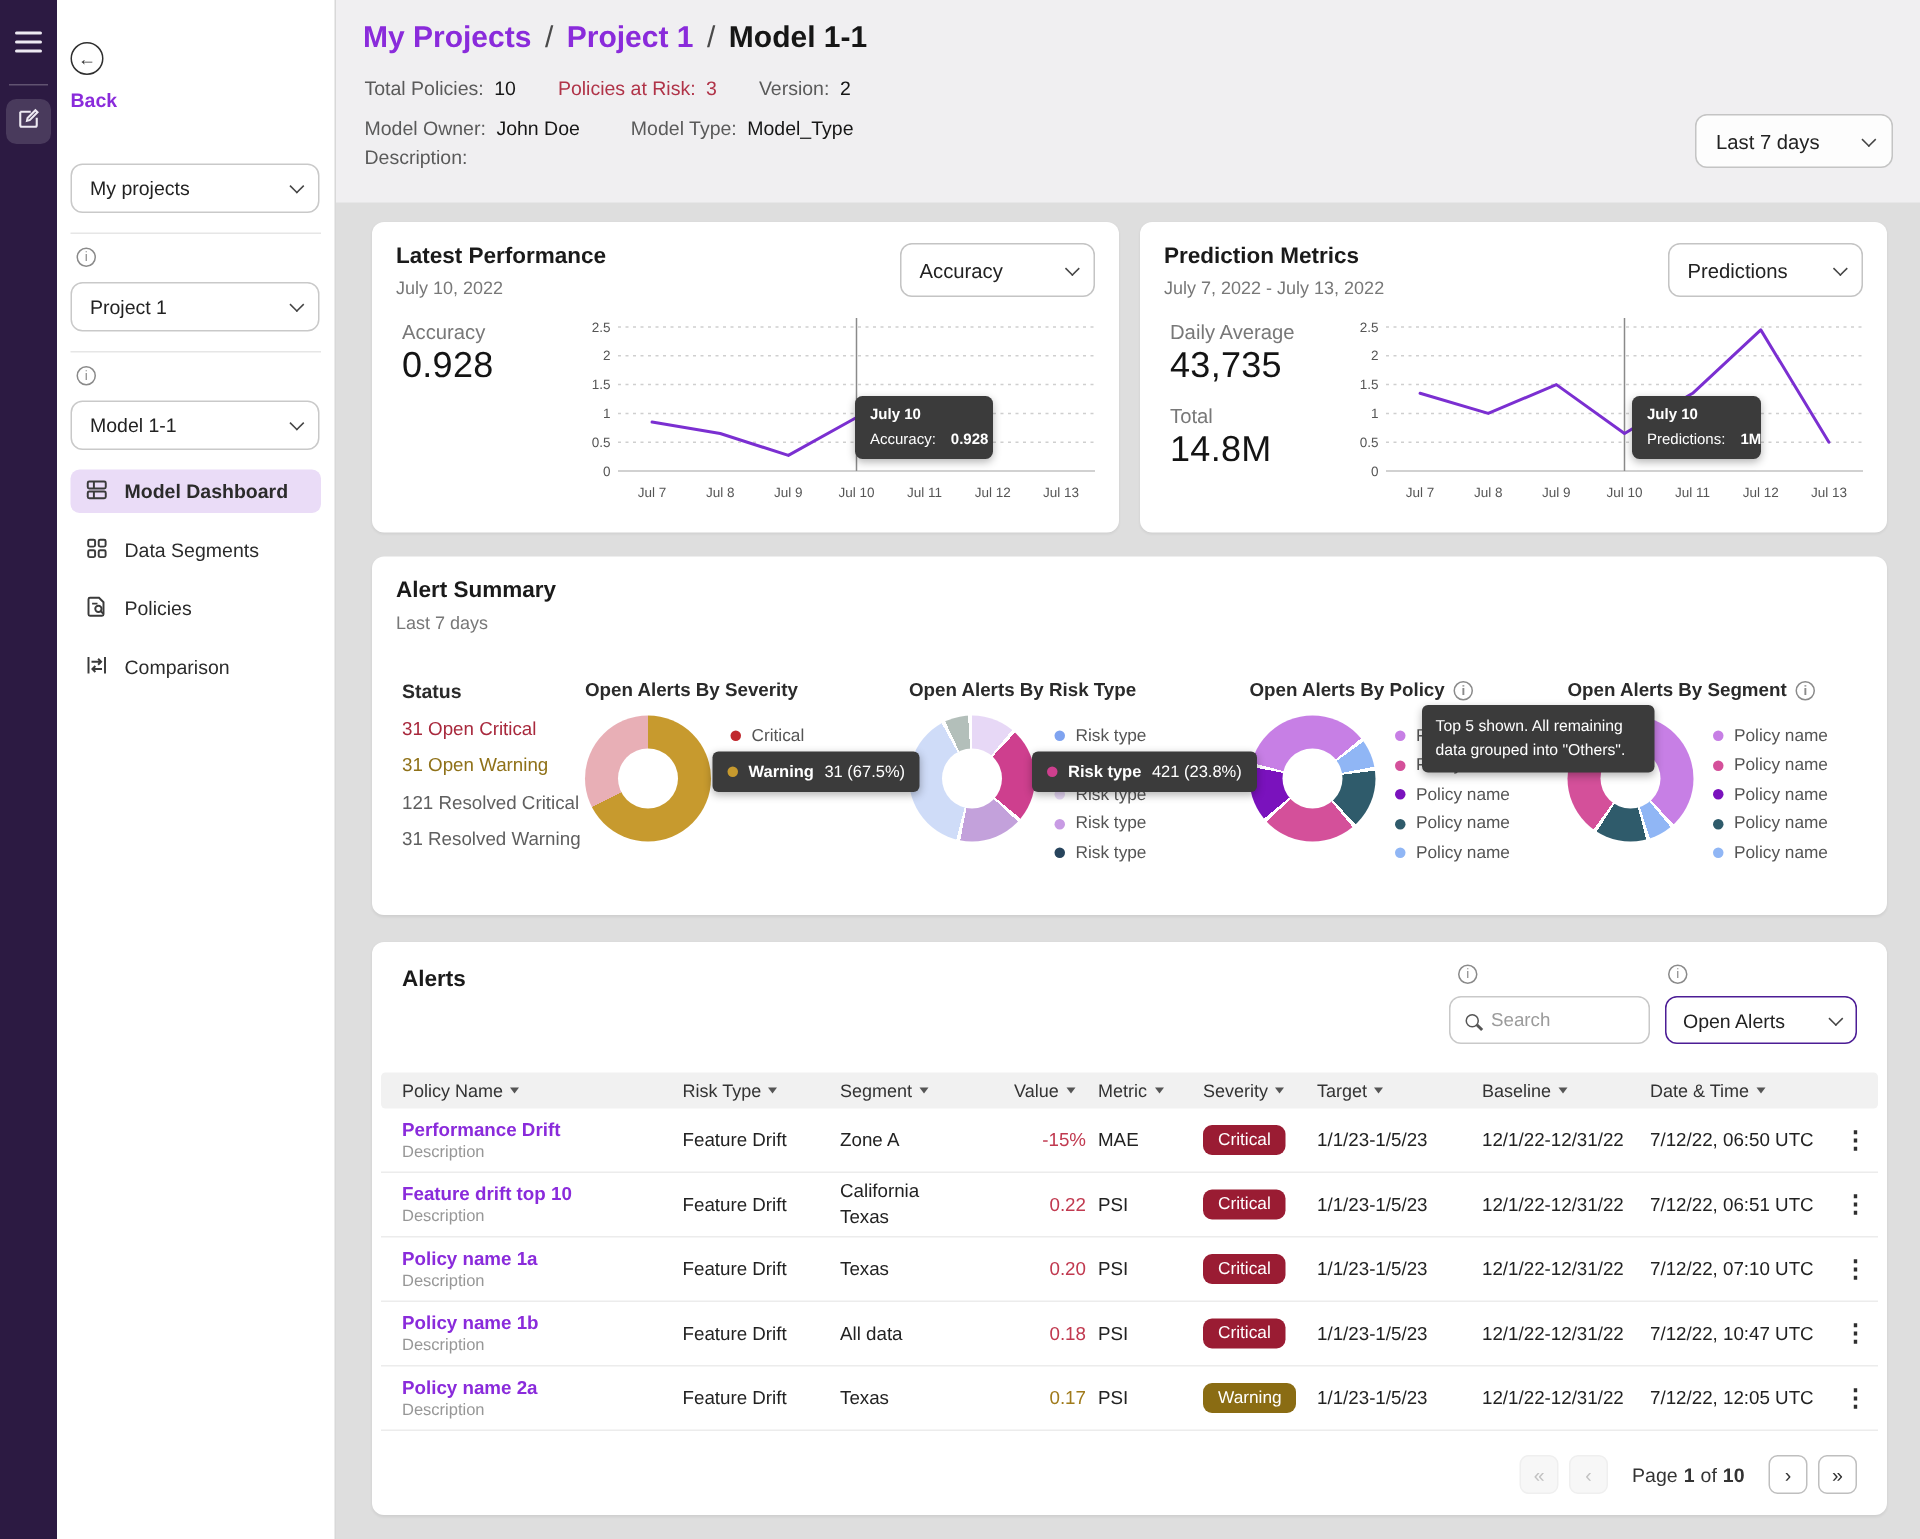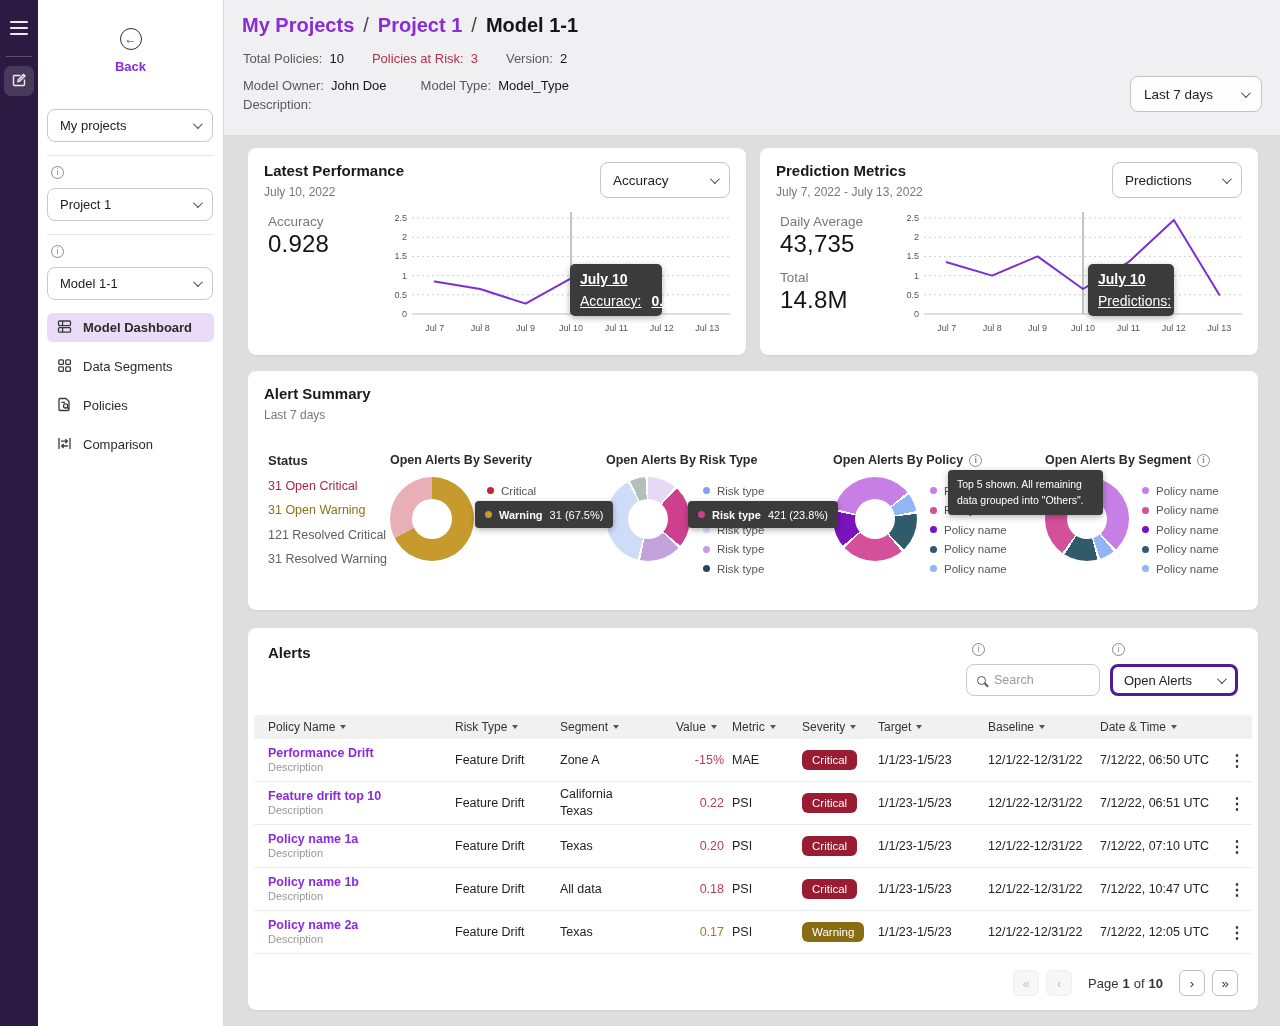"Back" .back-wrap { text-align: center -> none }
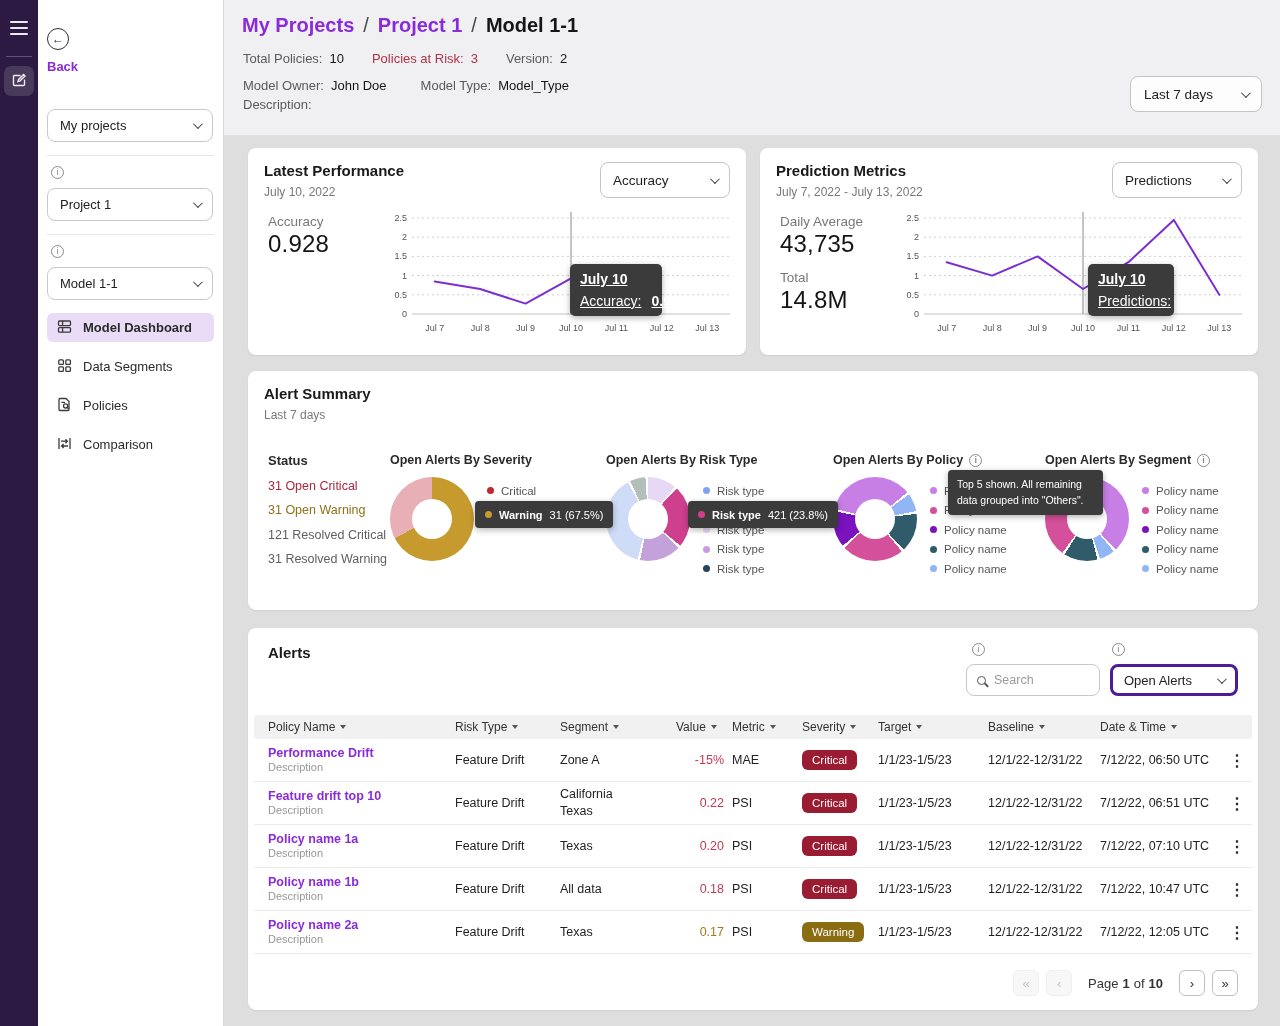"July 10" .chart-tip { font-size: 14px -> 10px; text-decoration: underline -> none }
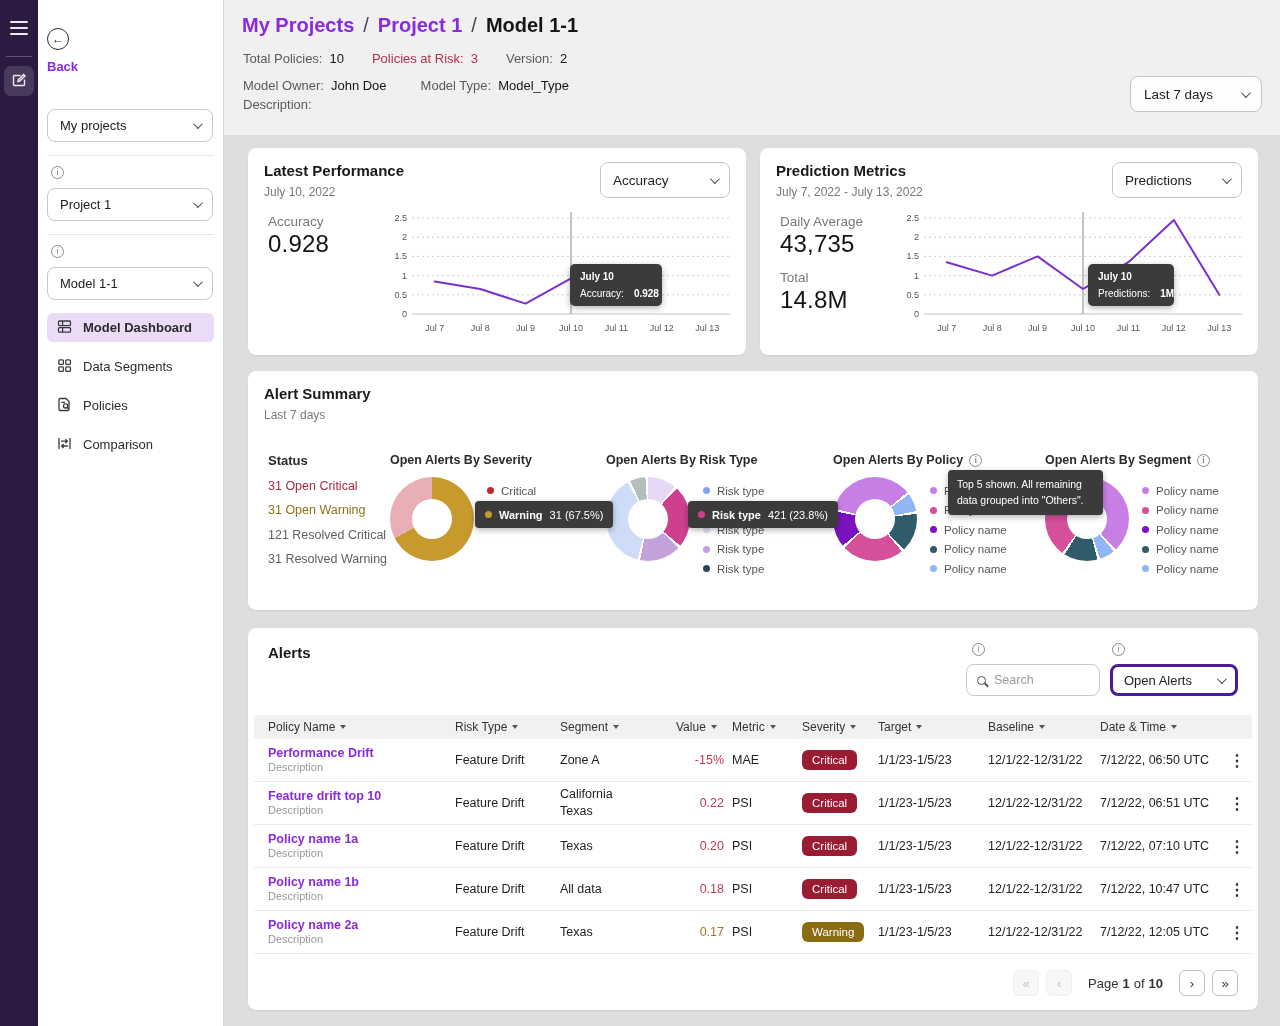"Open Alerts" .filter-select { border: 3px solid #4c1d95 -> 1px solid #4c1d95 }
